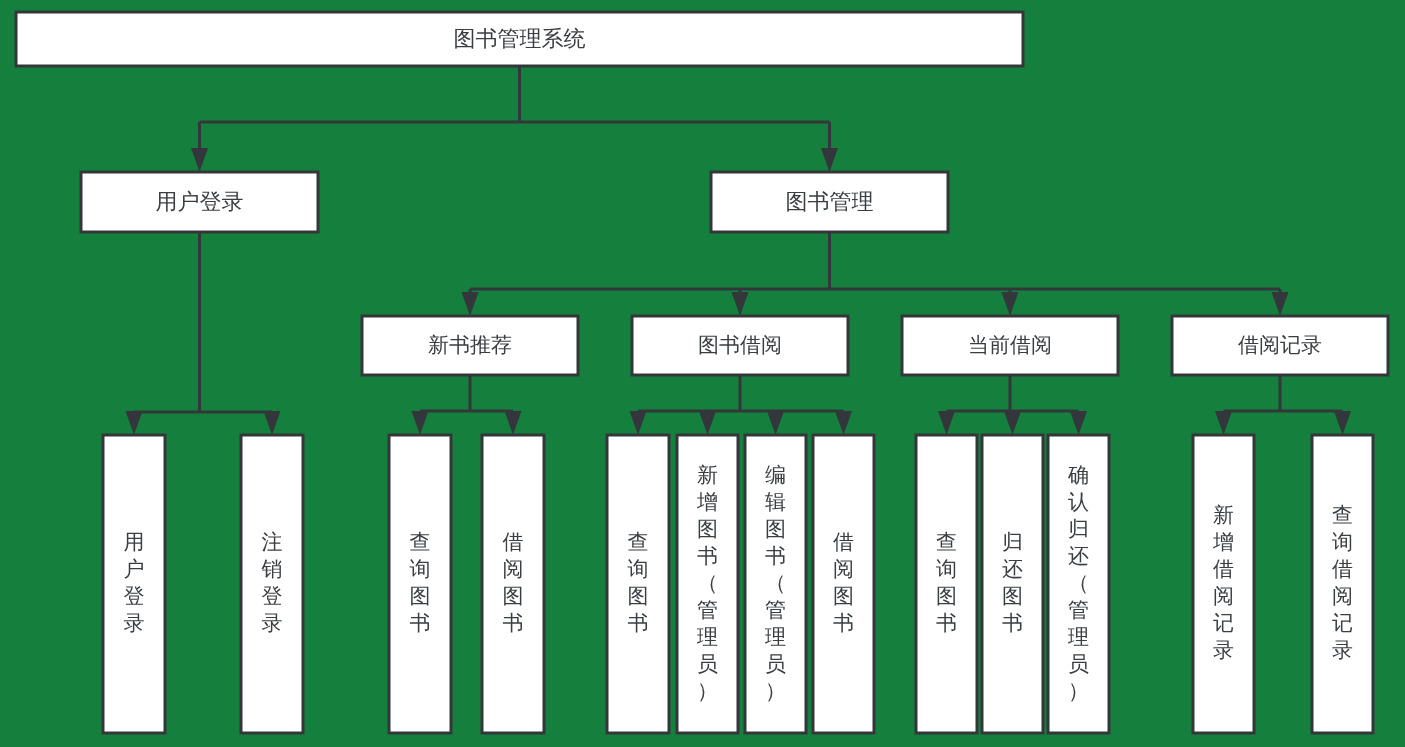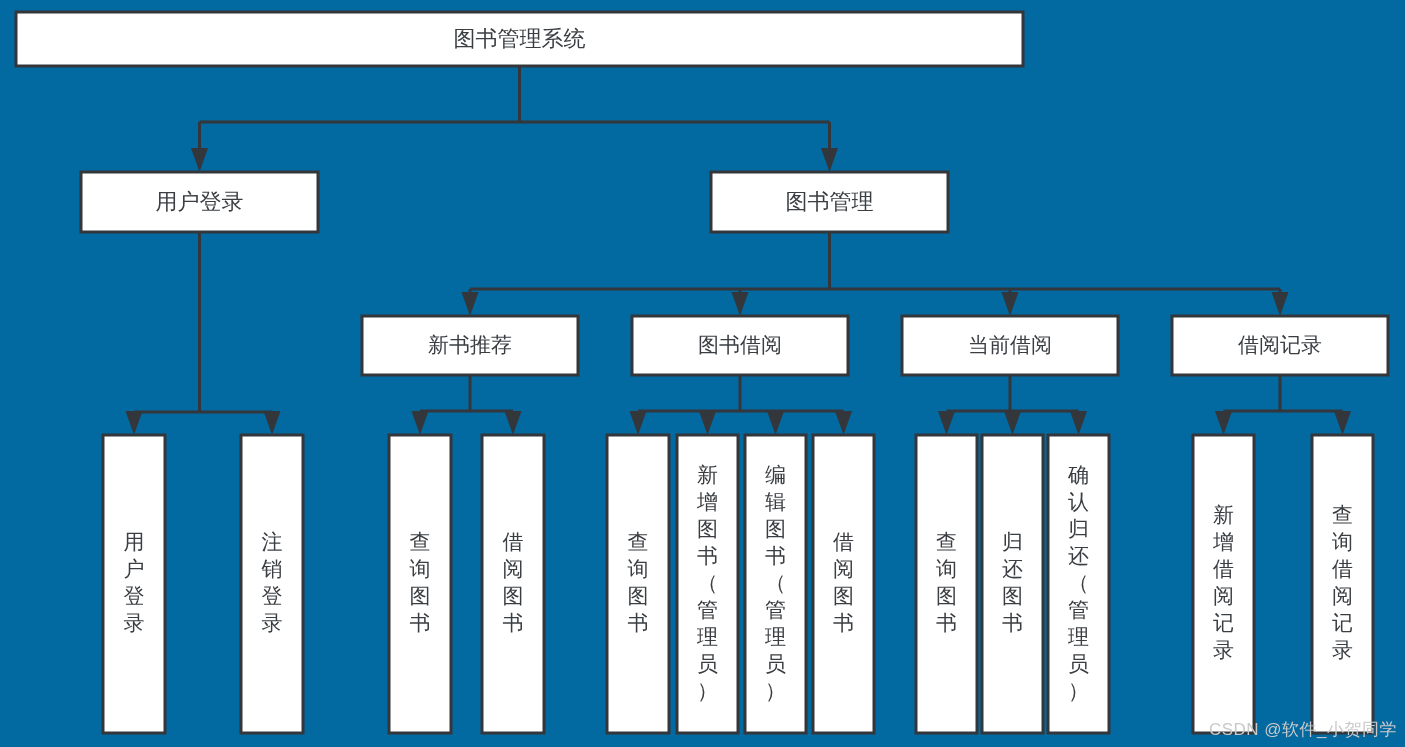"图书管理系统" #diagram-root { background: #0369a1 -> #15803d }
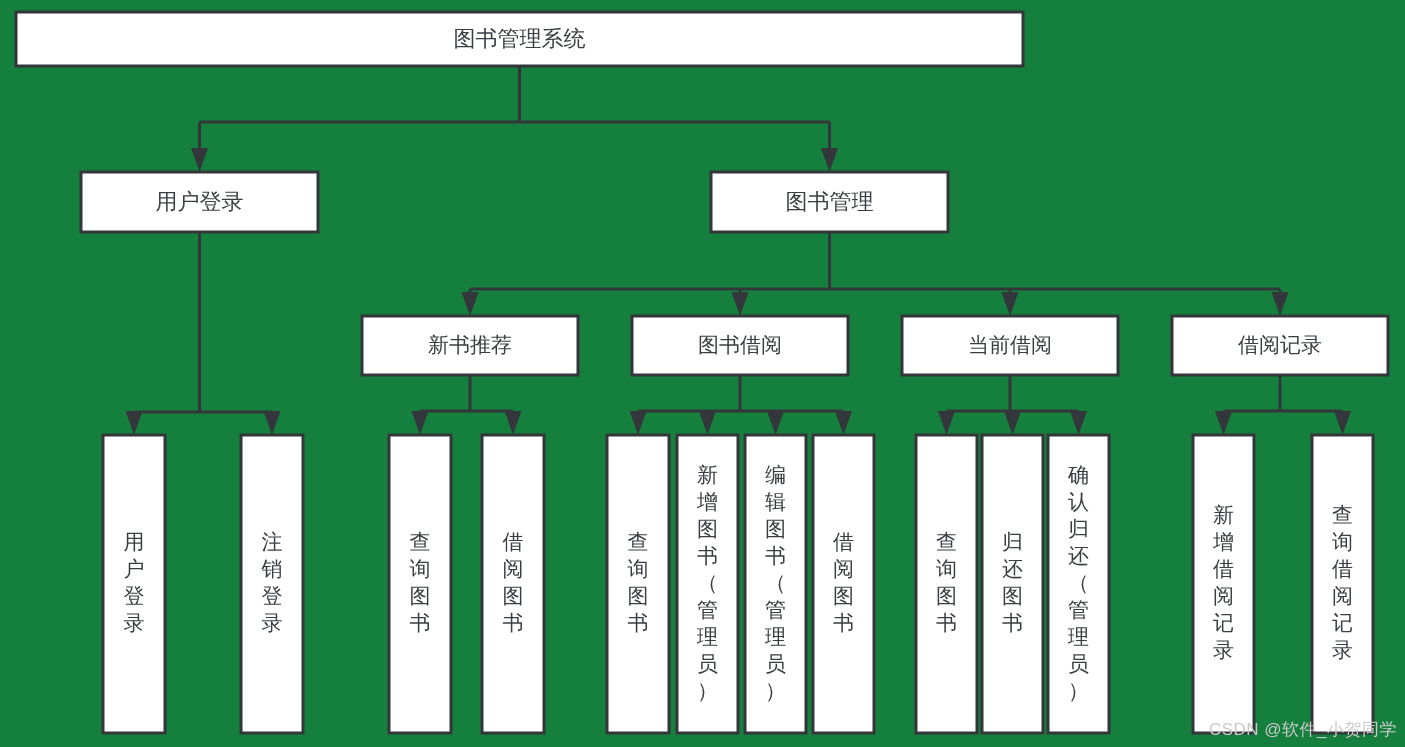"CSDN @软件_小贺同学" div.watermark { html: <div>CSDN @软件_小贺同学</div> -> none }
